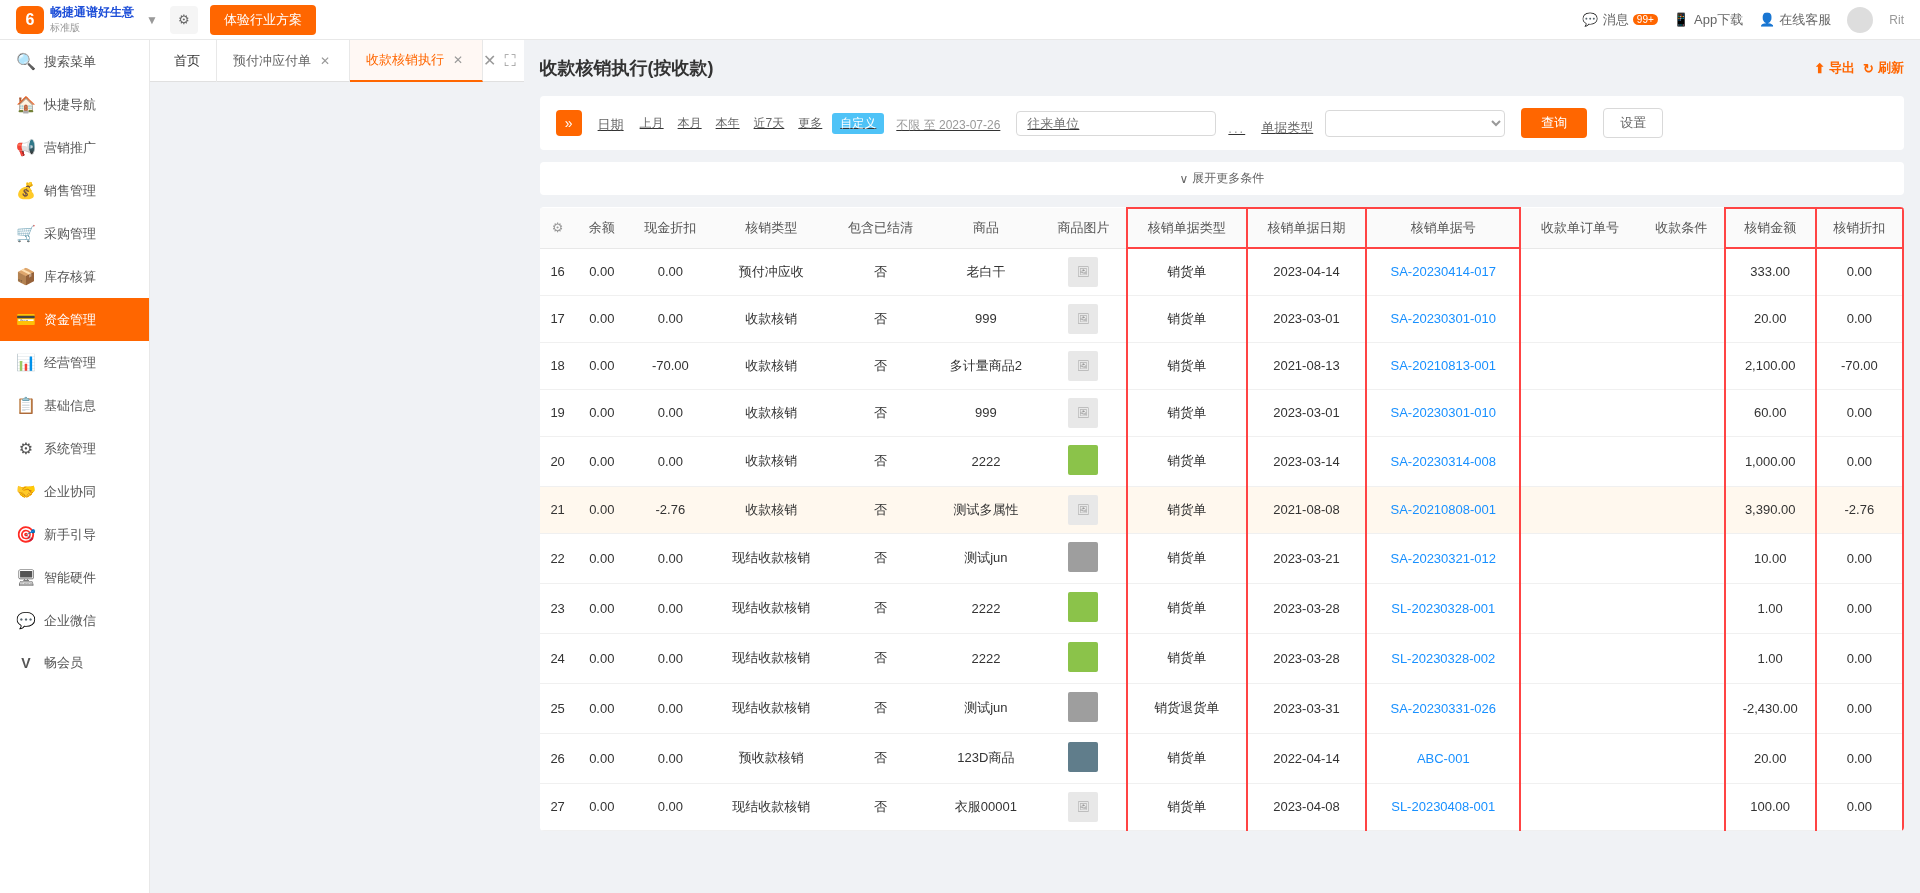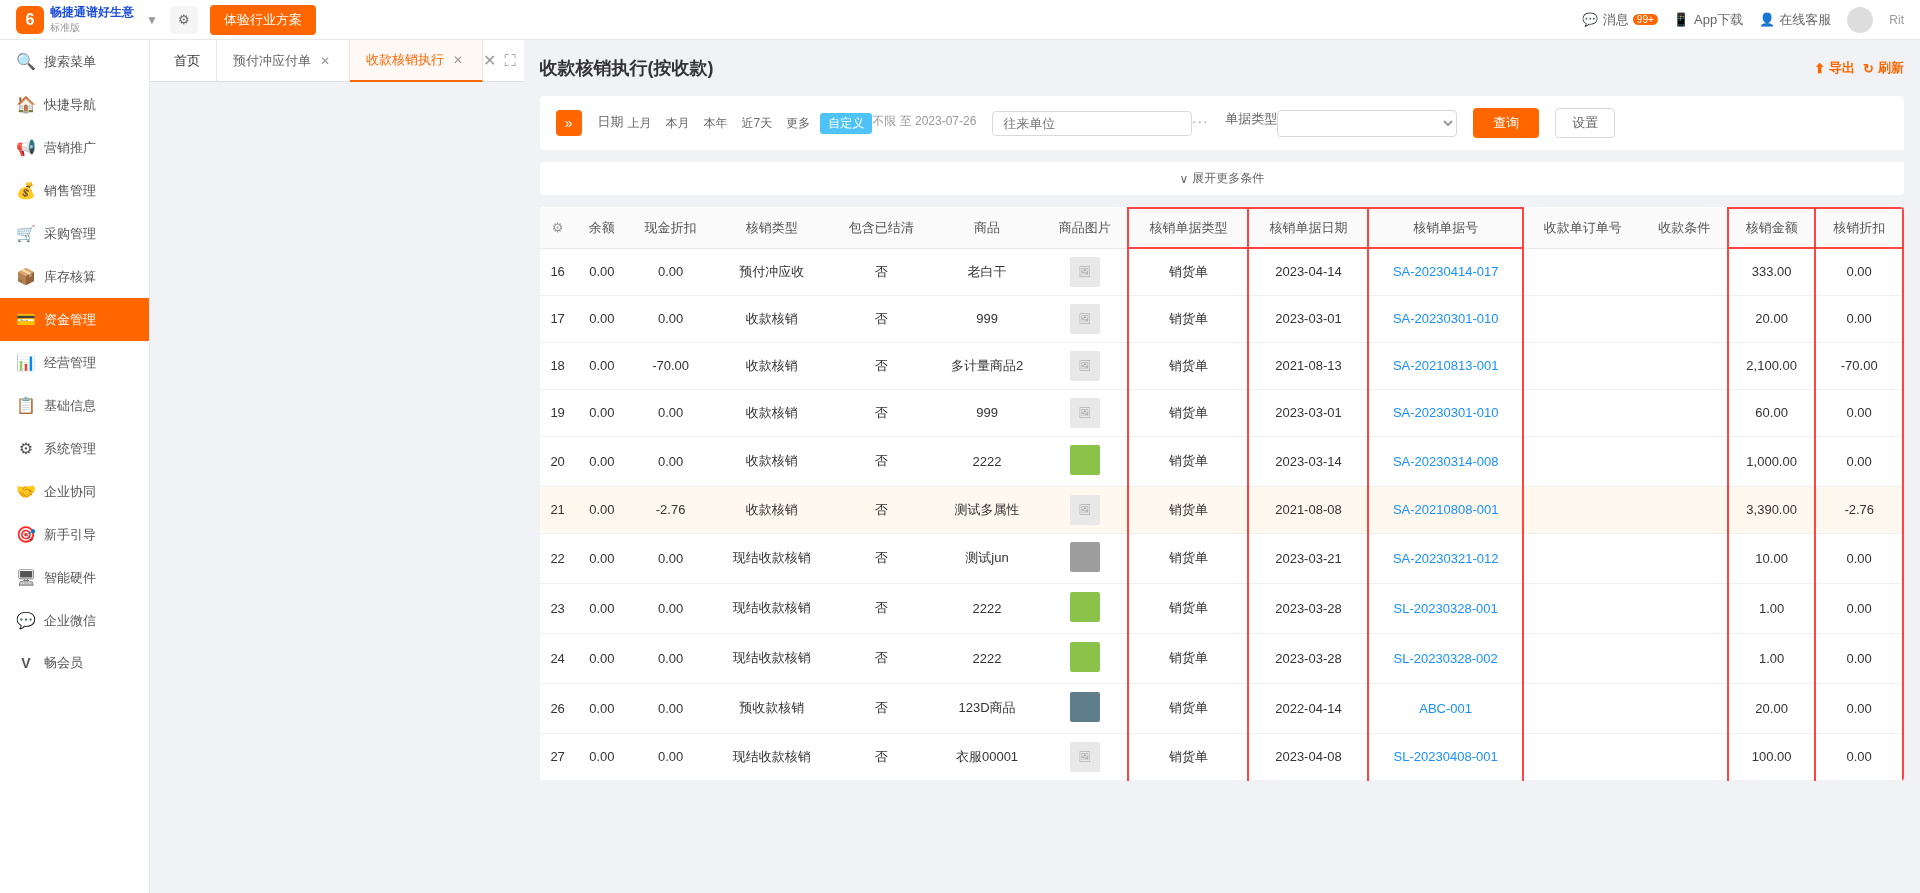"日期" .filter-group { align-items: flex-start -> flex-end; gap: 0 -> 12px; text-decoration: none -> underline }
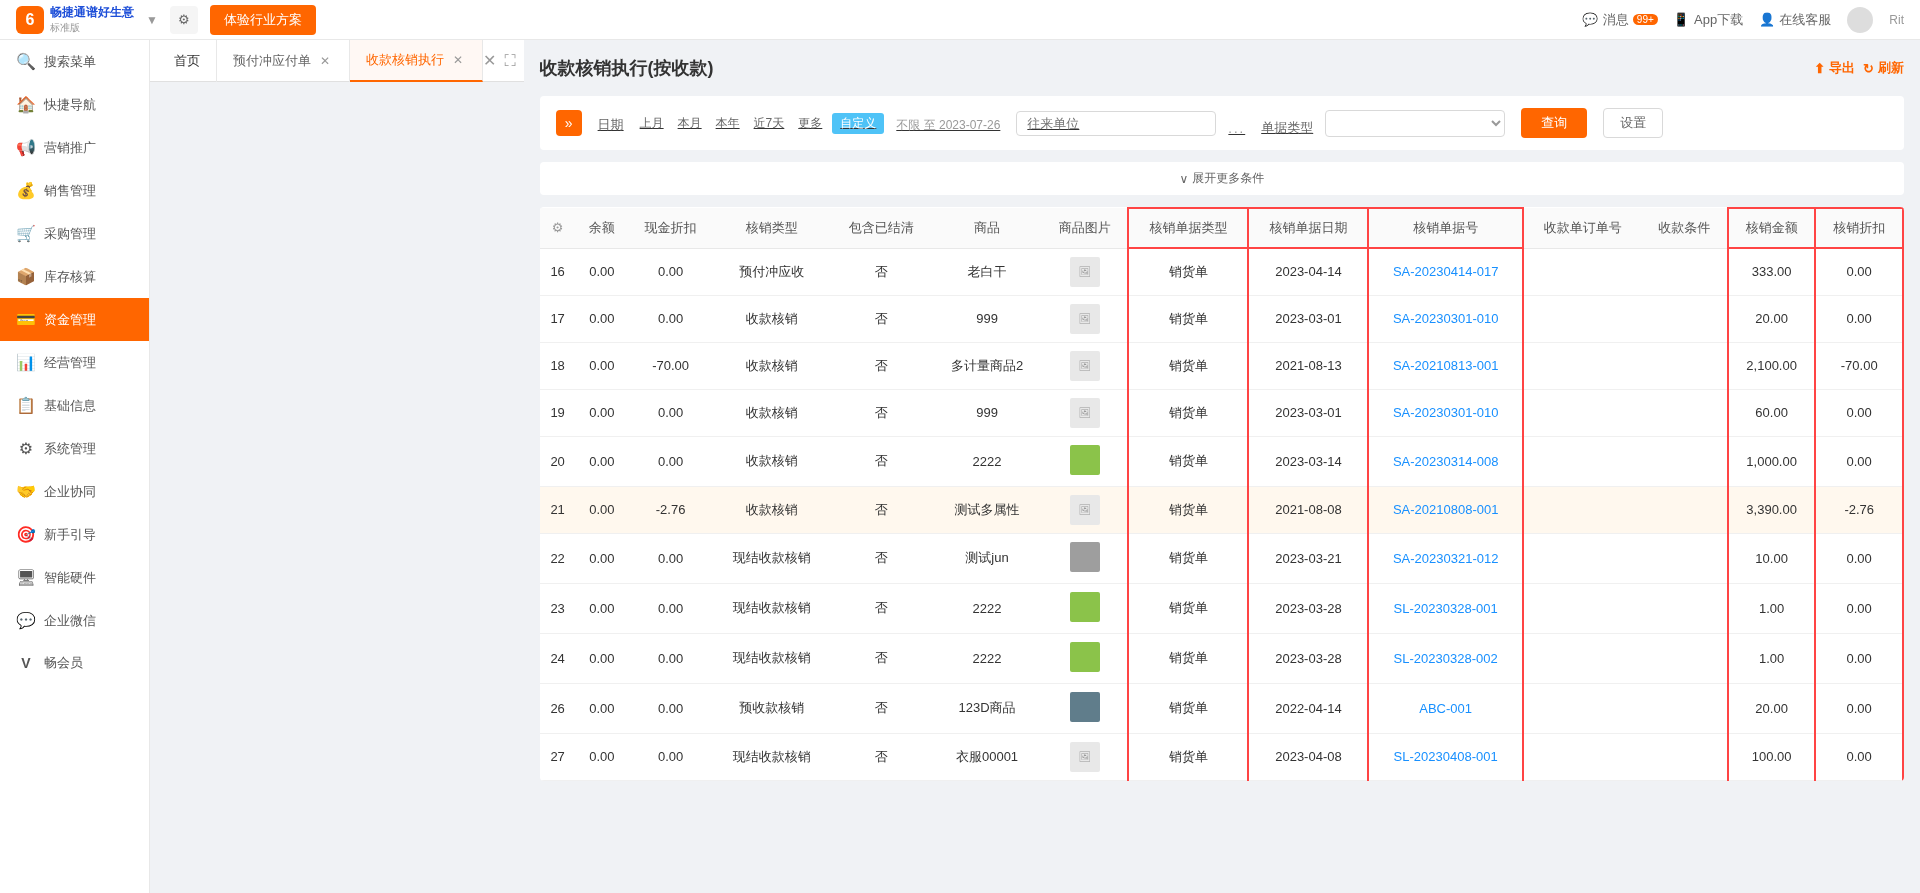"25" tr { html: none -> <tr> <td>25</td> <td>0.00</td> <td>0.00</td> <td>现结收款核销</td> <td>否</td> <td>测试jun</td> <td><span></span></td> <td>销货退货单</td> <td>2023-03-31</td> <td><a>SA-20230331-026</a></td> <td></td> <td></td> <td>-2,430.00</td> <td>0.00</td> </tr> }
